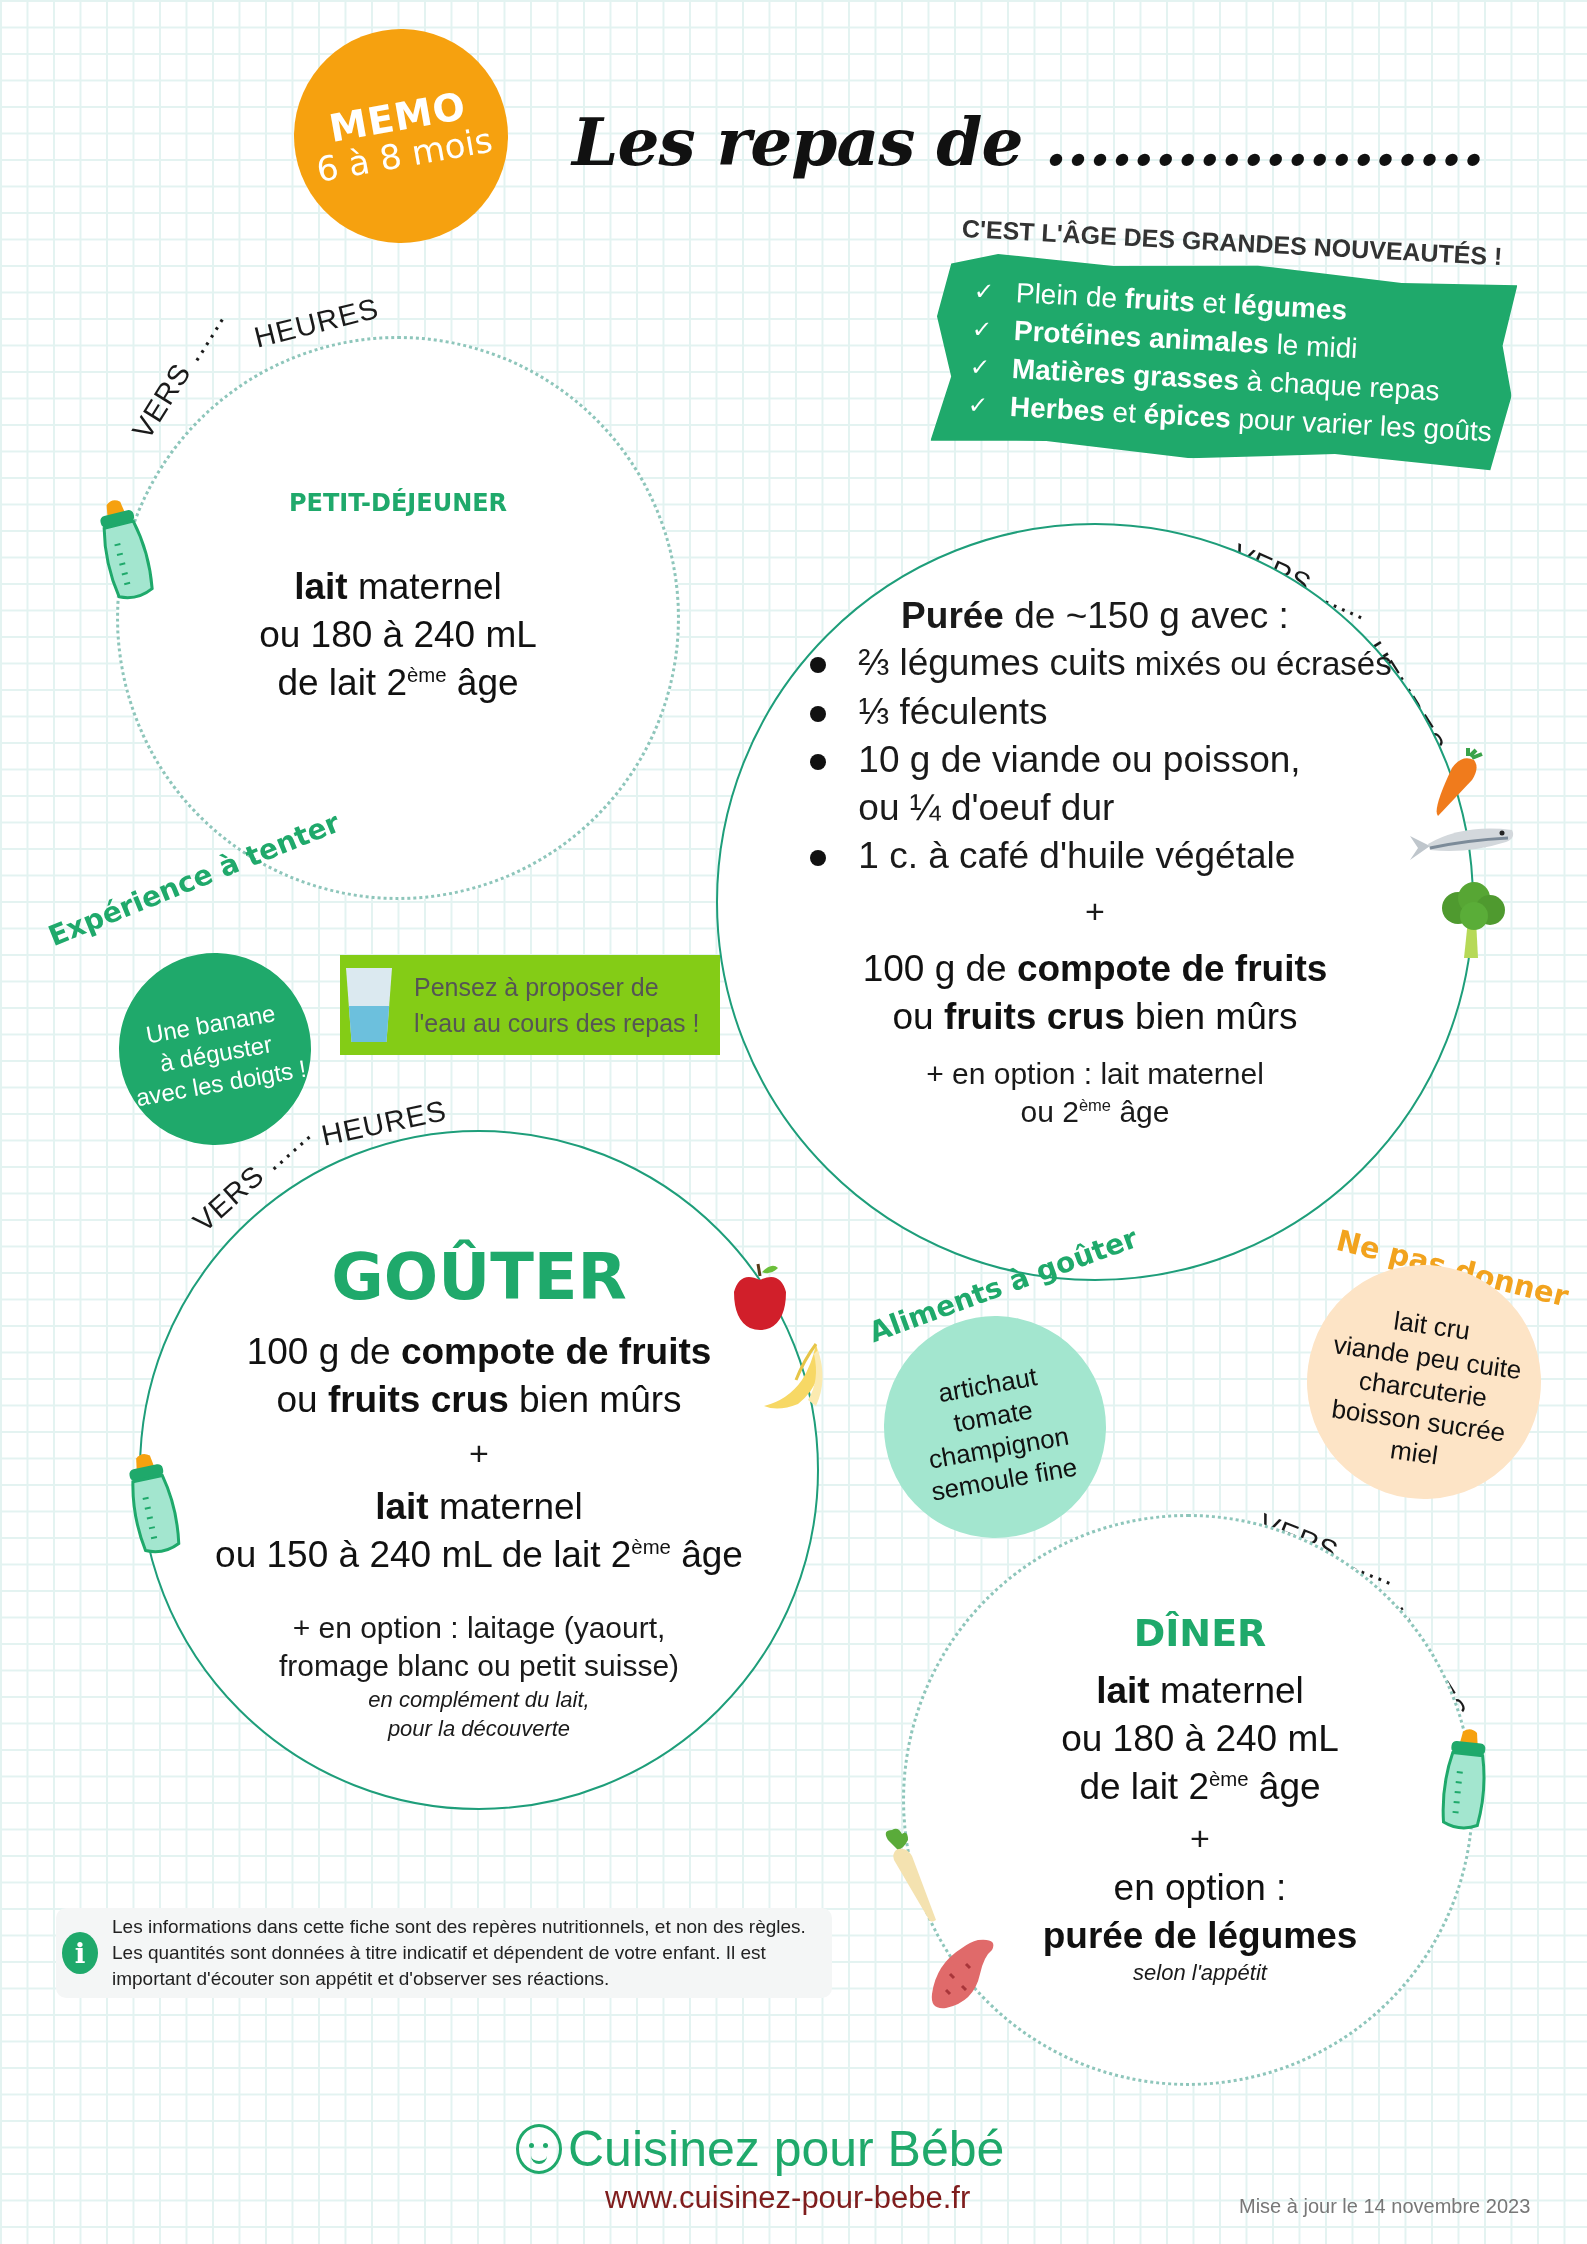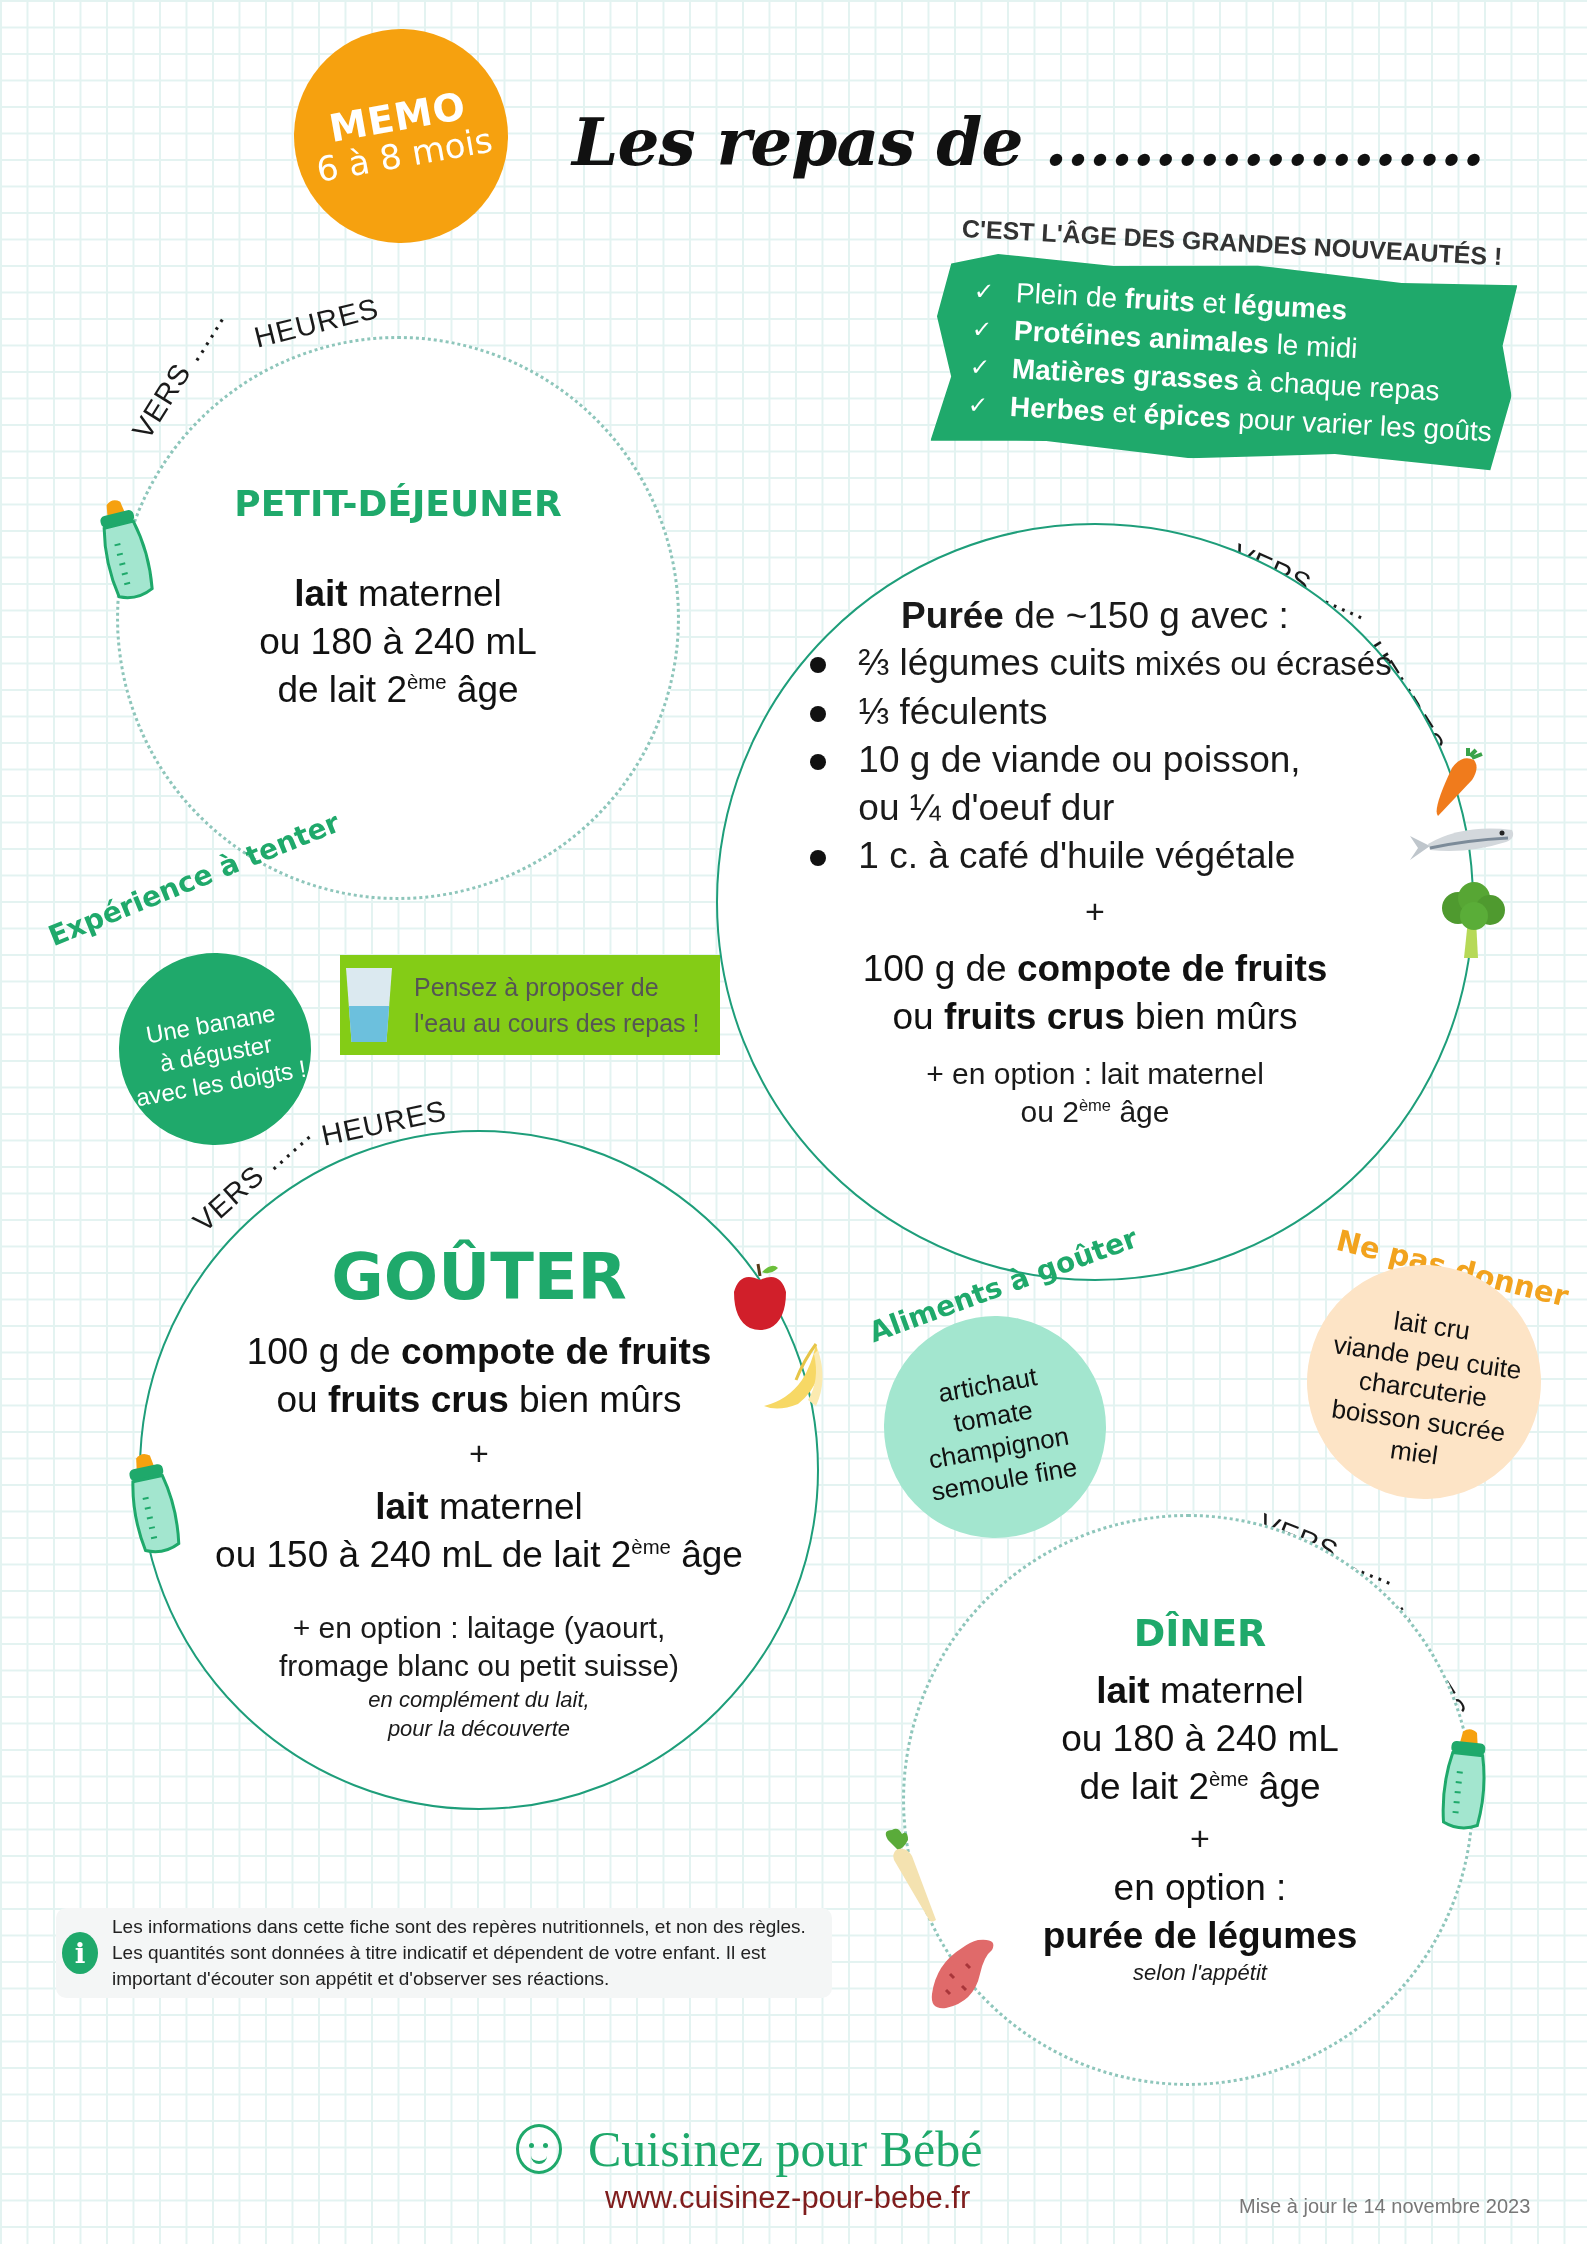"PETIT-DÉJEUNER" #c-petit .meal-title { font-size: 36px -> 24px }
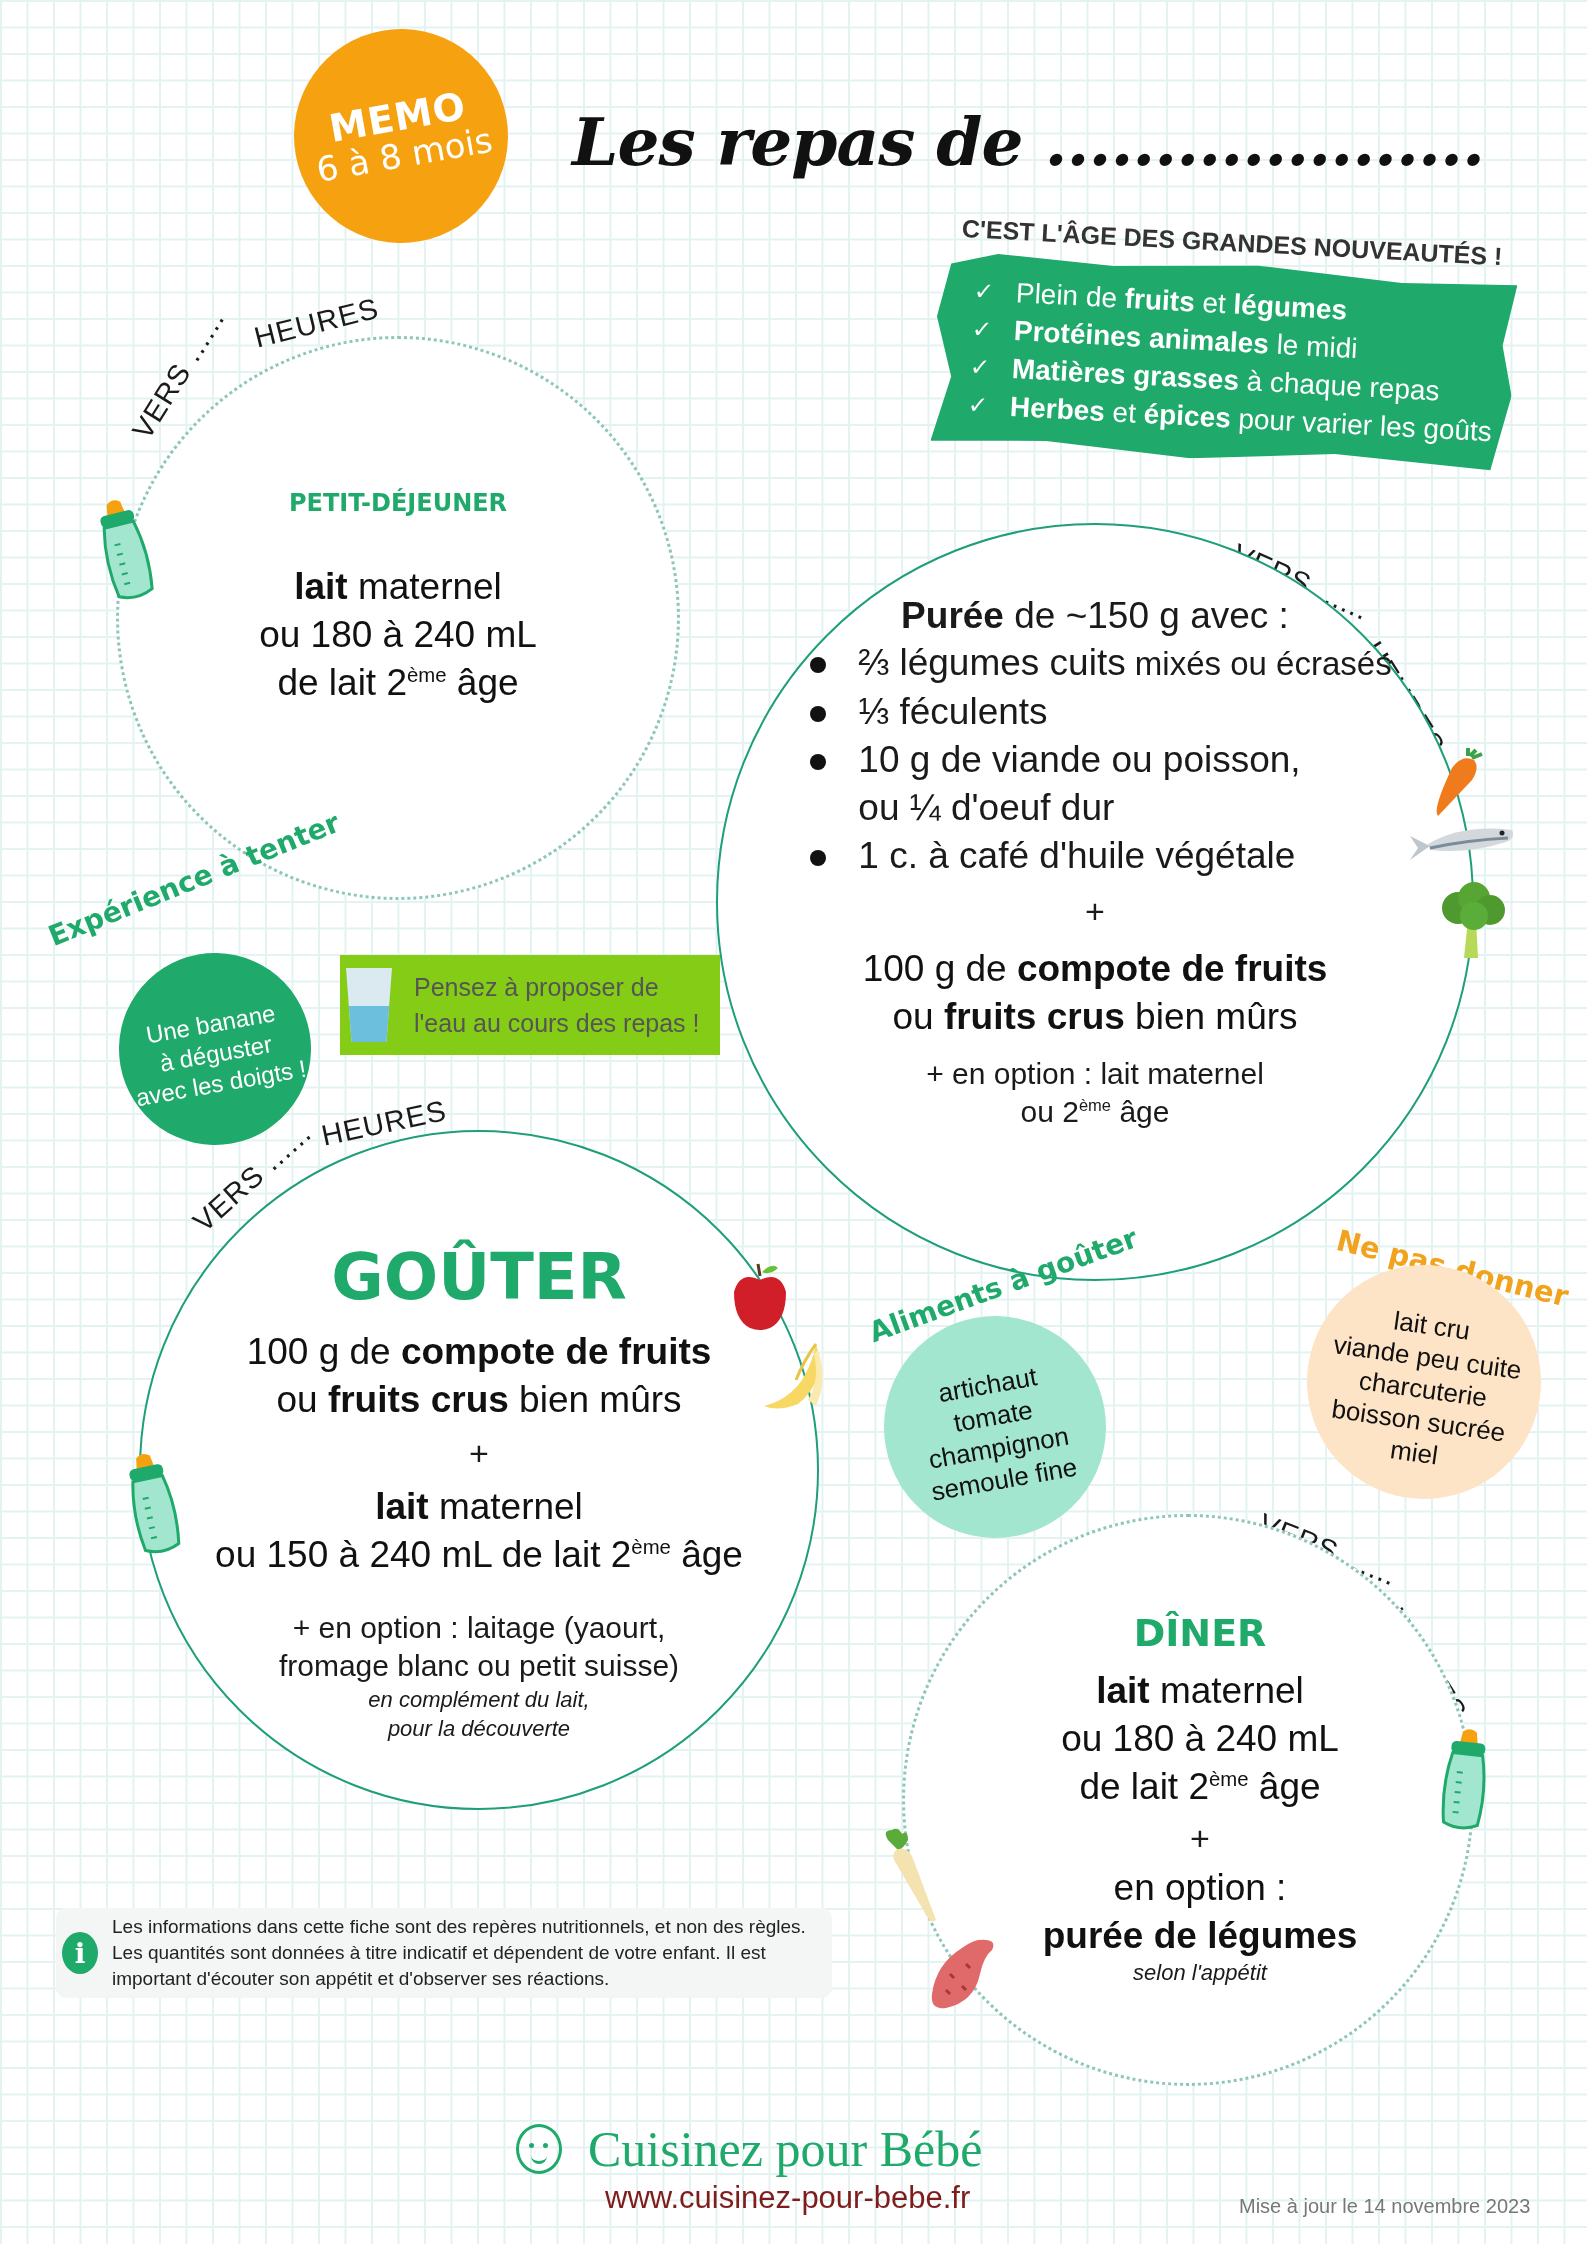"Cuisinez pour Bébé" .logo { font-family: Liberation Serif, serif -> none; gap: 26px -> 6px }
